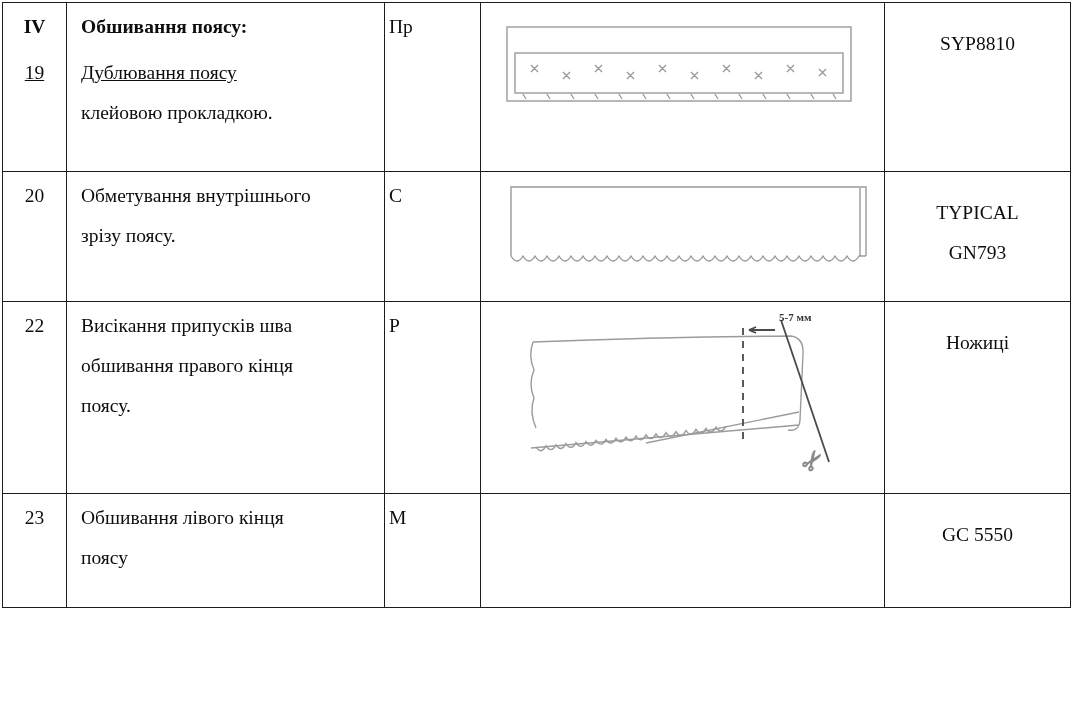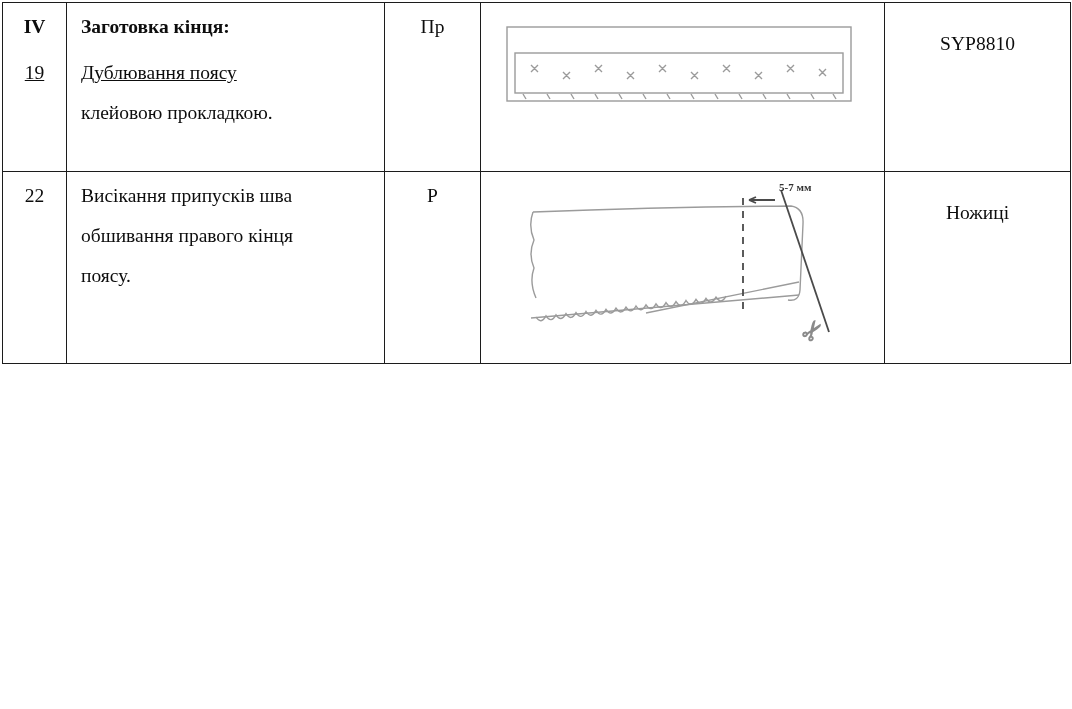"Заготовка кінця:" span.line { text: Заготовка кінця -> Обшивання поясу }
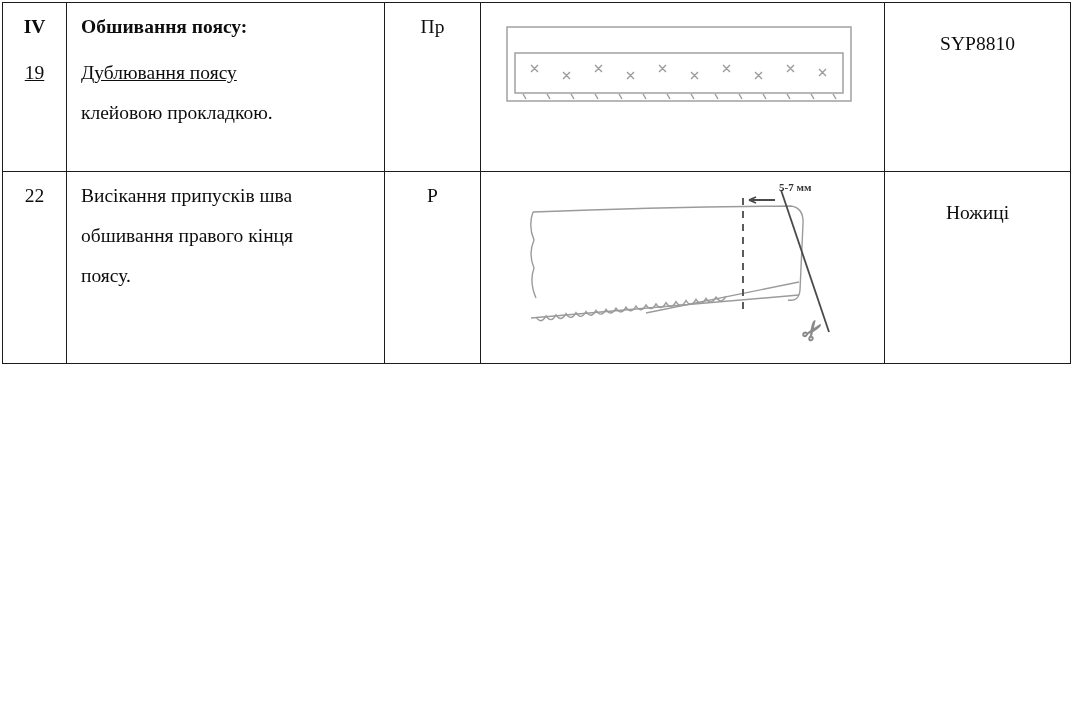"Пр" .c-type { text-align: center -> none }
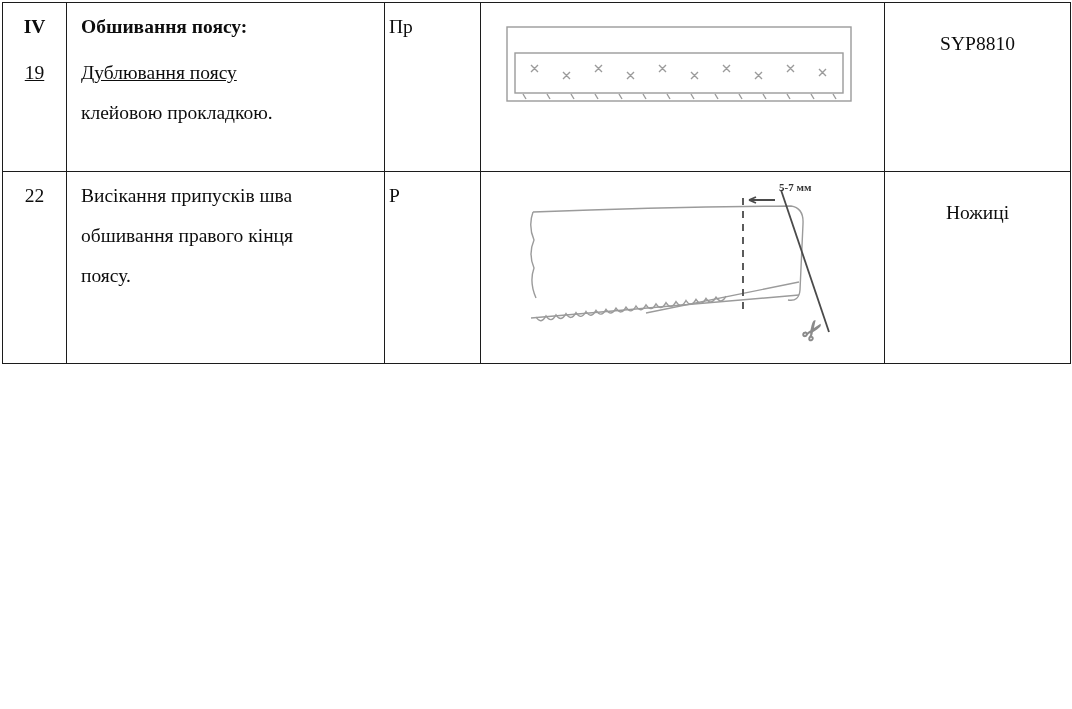"20" tr.r2 { html: none -> <tr> <td> <span>20</span> </td> <td> <span>Обметування внутрішнього</span> <span>зрізу поясу.</span> </td> <td> <span>С</span> </td> <td> <svg> <path></path> <path></path> </svg> </td> <td> <span>TYPICAL</span> <span>GN793</span> </td> </tr> }
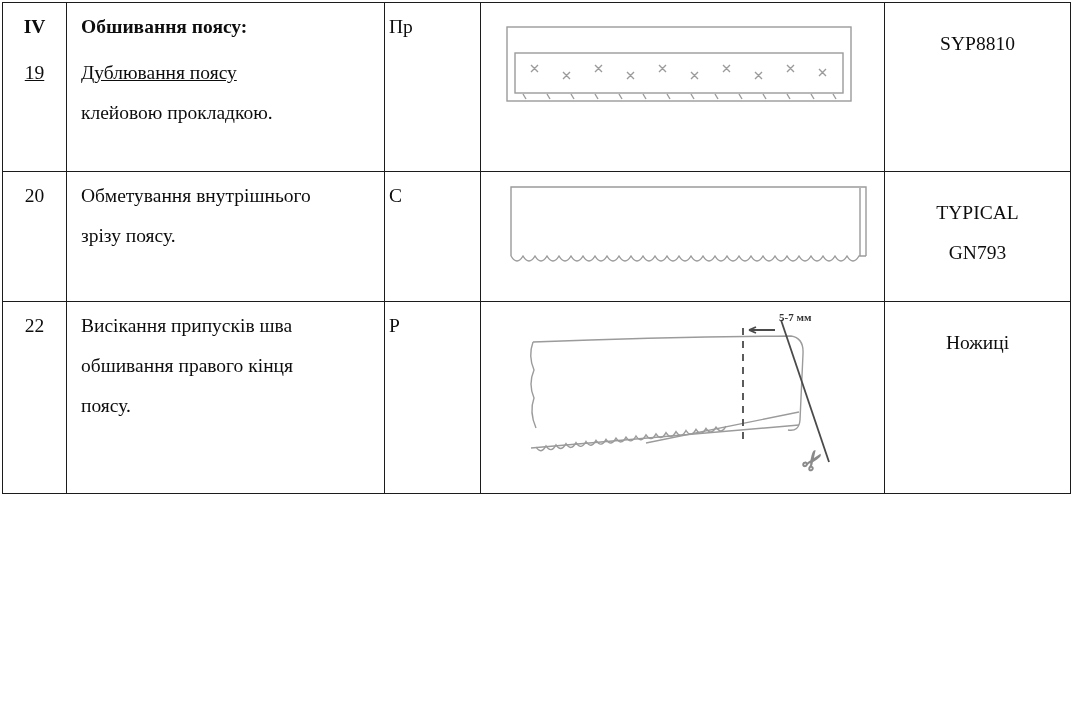"23" tr.r5 { html: none -> <tr> <td> <span>23</span> </td> <td> <span>Обшивання лівого кінця</span> <span>поясу</span> </td> <td> <span>М</span> </td> <td></td> <td> <span>GC 5550</span> </td> </tr> }
